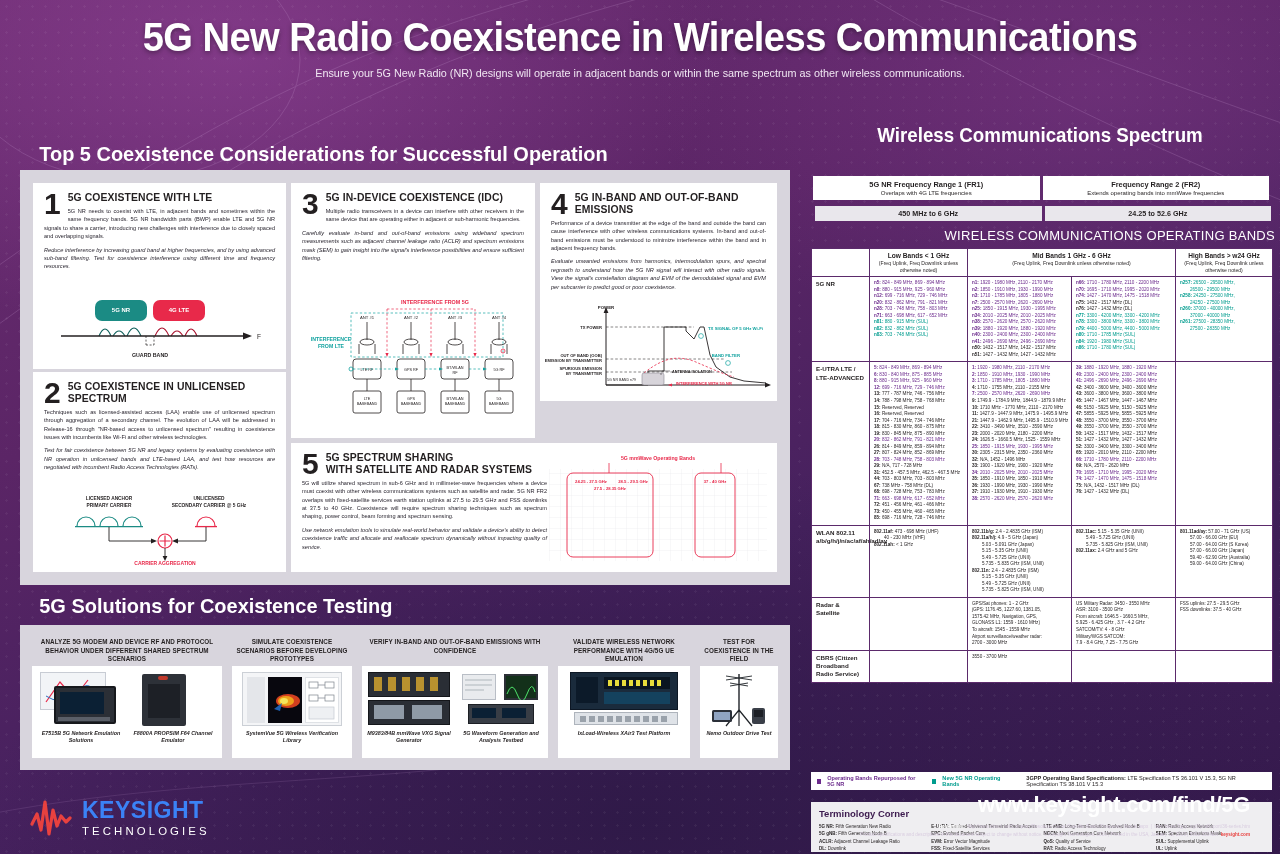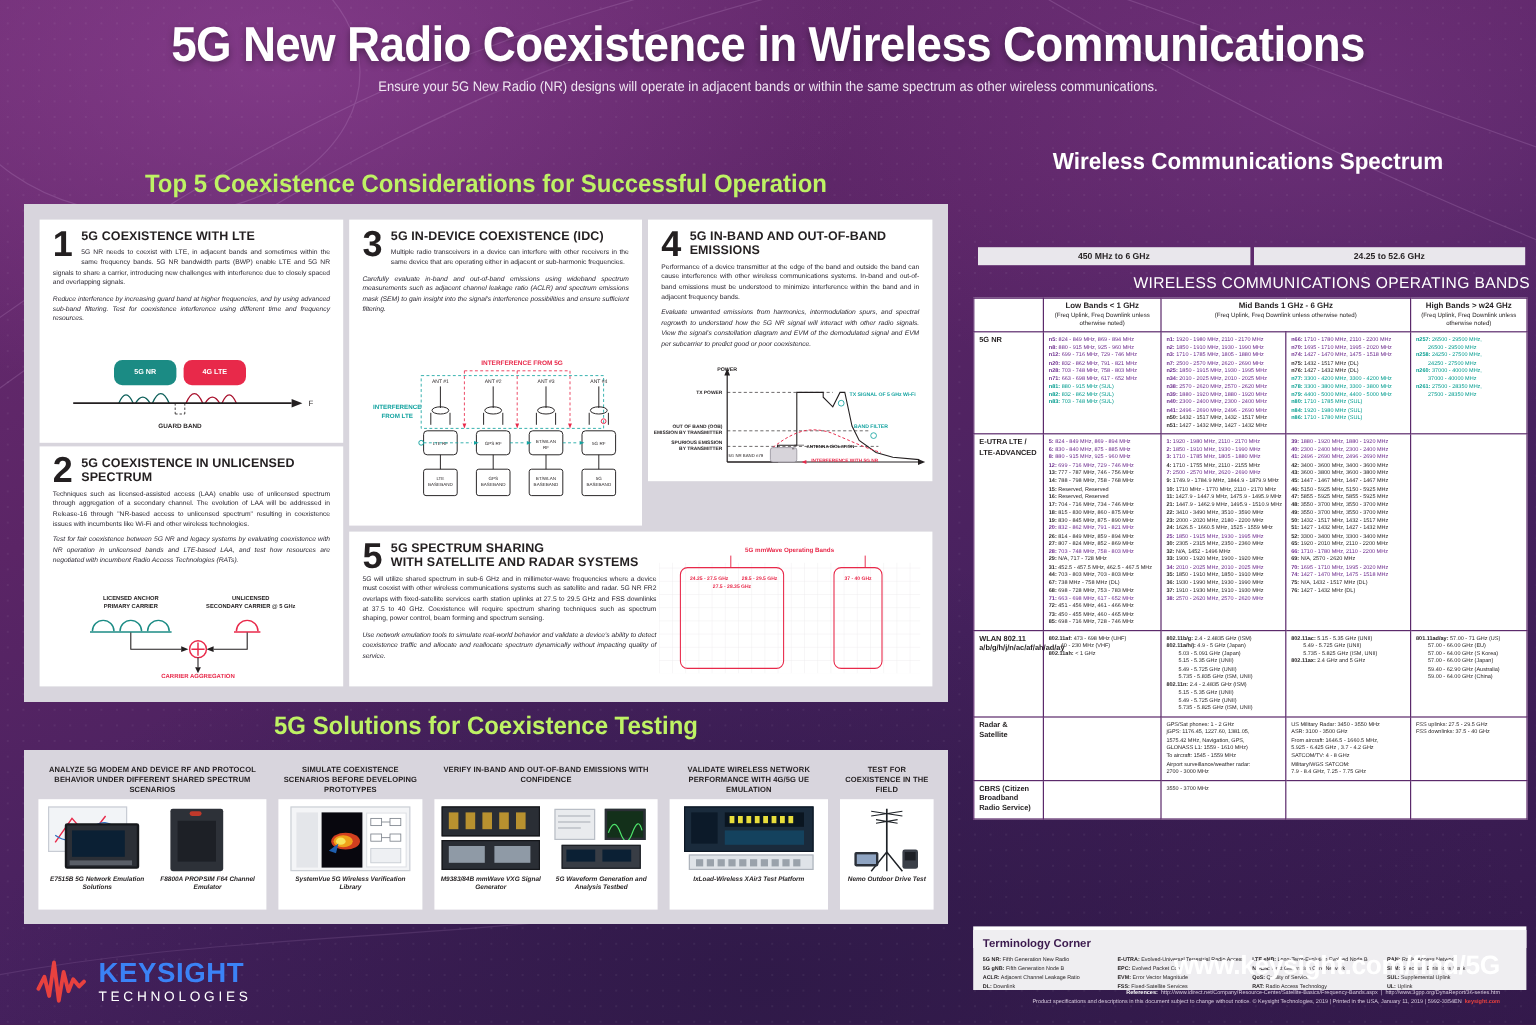"Top 5 Coexistence Considerations for" .banner { color: #bef264 -> #ffffff; text-align: center -> none }
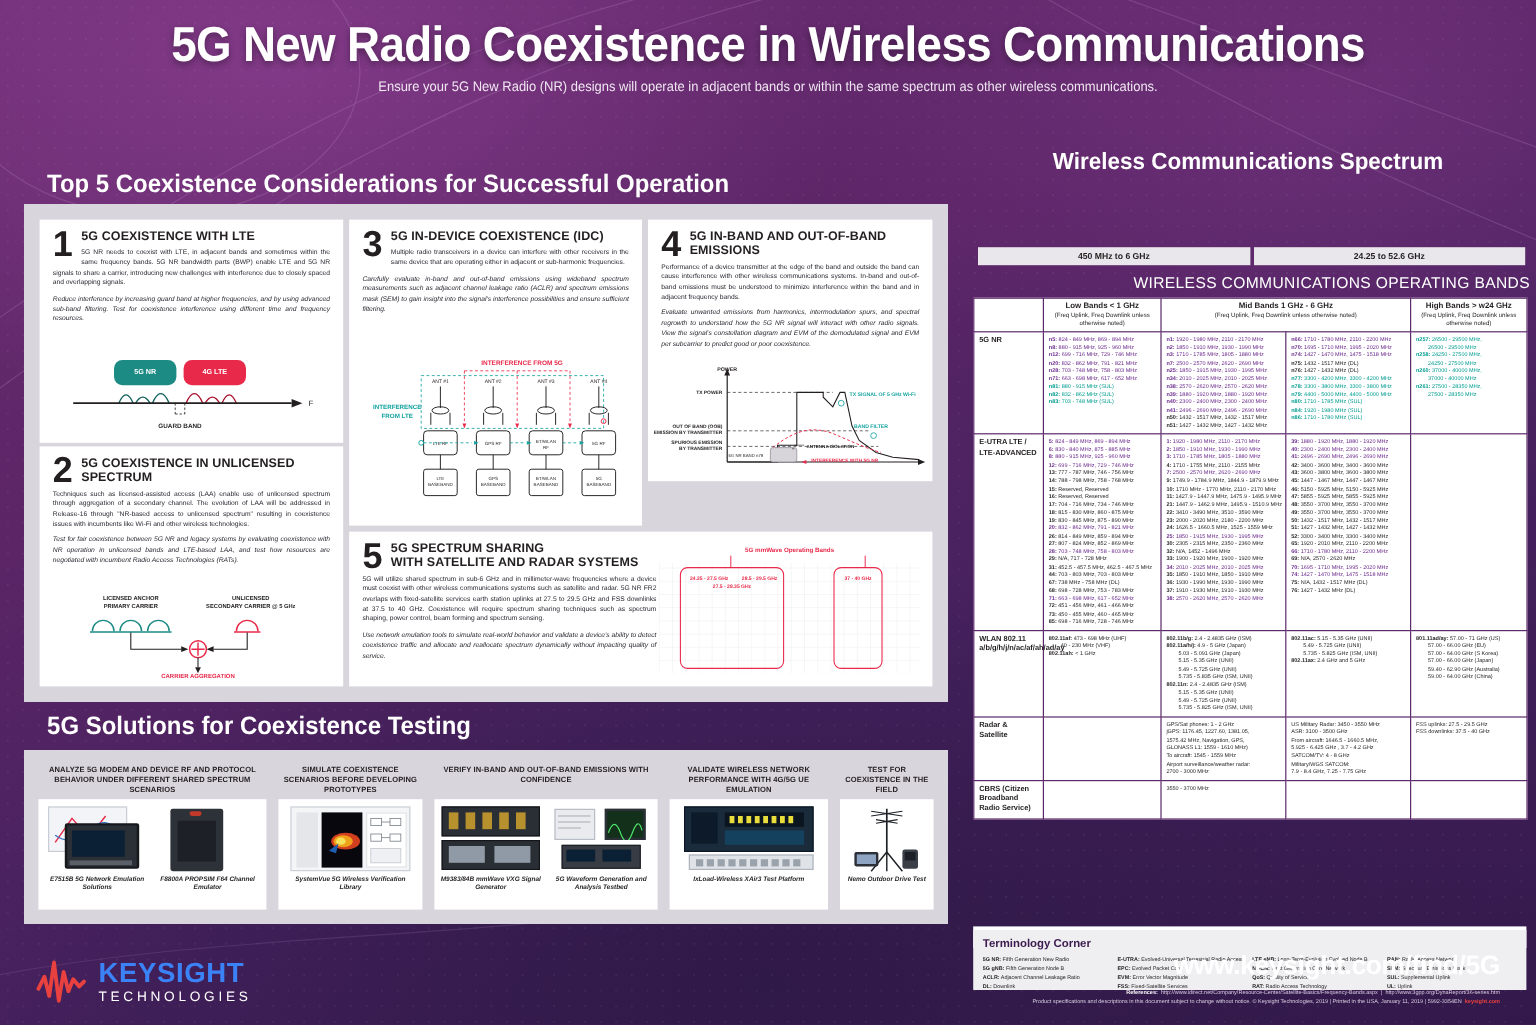"5G NR Frequency Range 1" div.frcell { html: none -> <div> <div>5G NR Frequency Range 1 (FR1)</div> <div>Overlaps with 4G LTE frequencies</div> </div> }
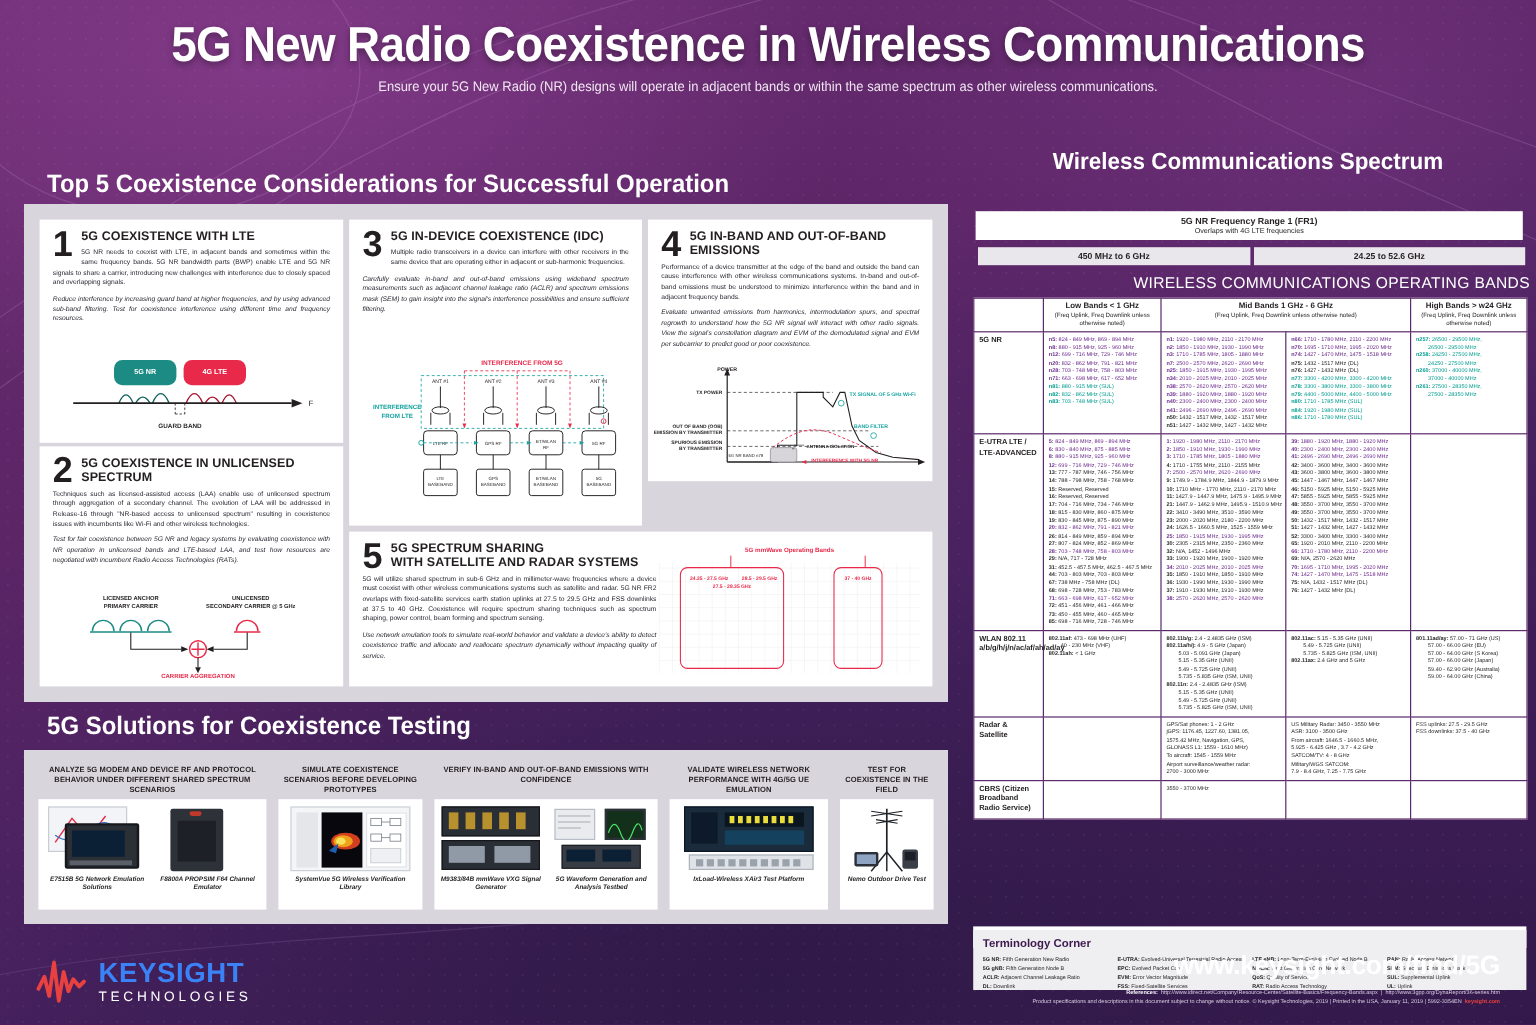"Frequency Range 2 (FR2)" div.frcell { html: none -> <div> <div>Frequency Range 2 (FR2)</div> <div>Extends operating bands into mmWave frequencies</div> </div> }
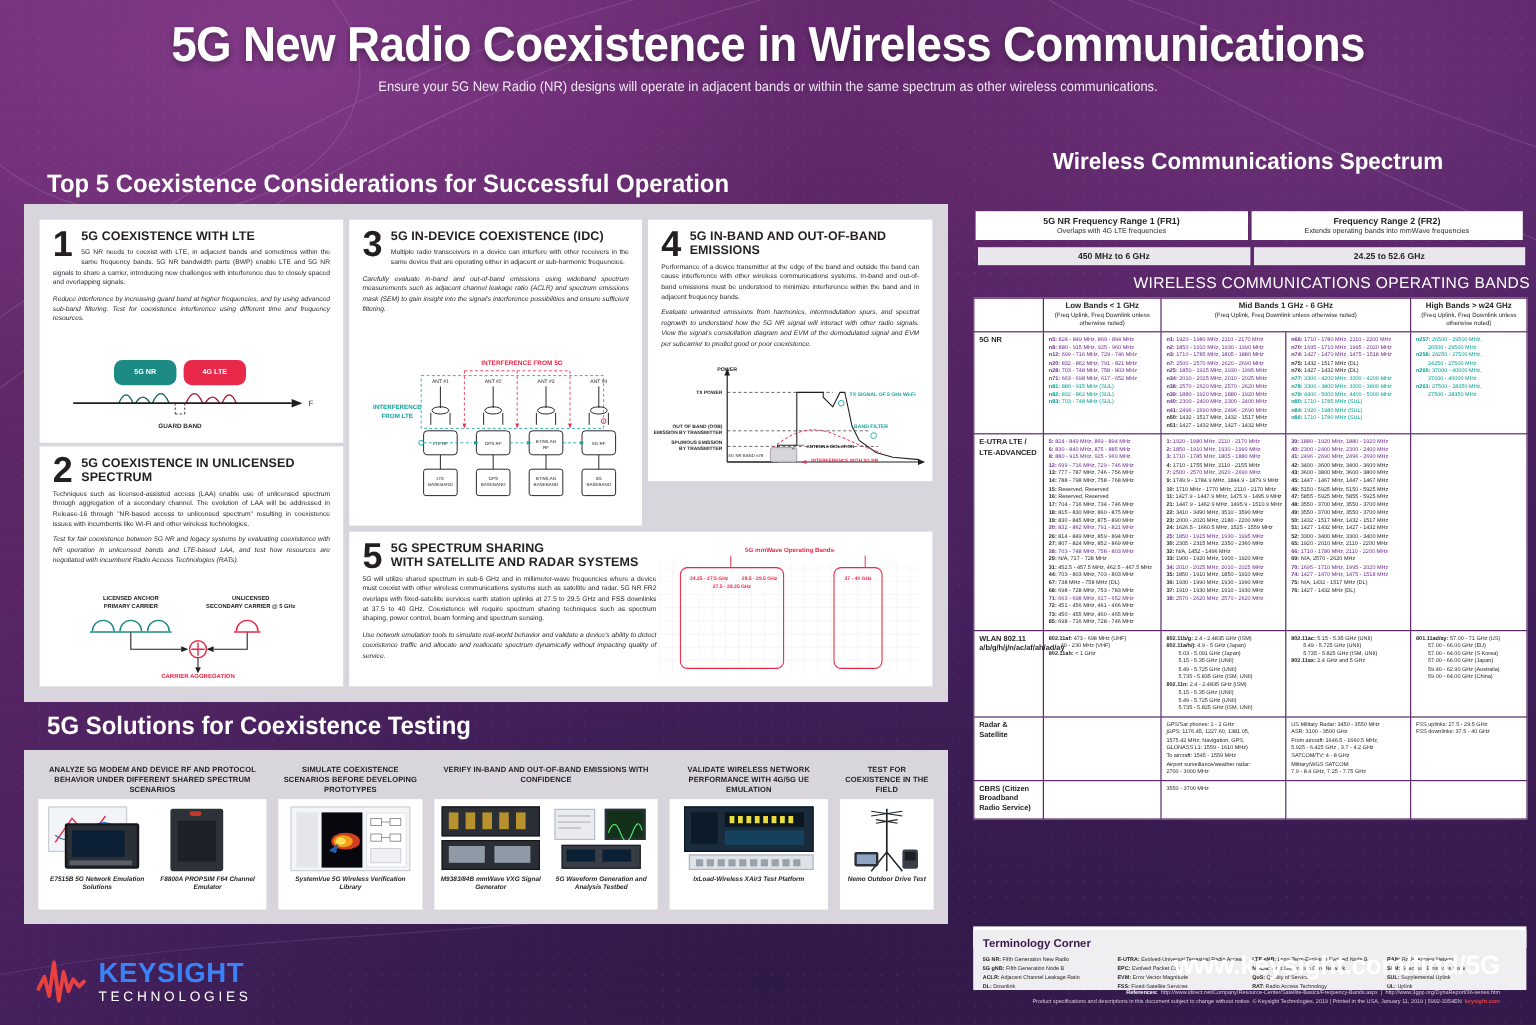"Terminology Corner" div.termbox { top: 775px -> 802px }
